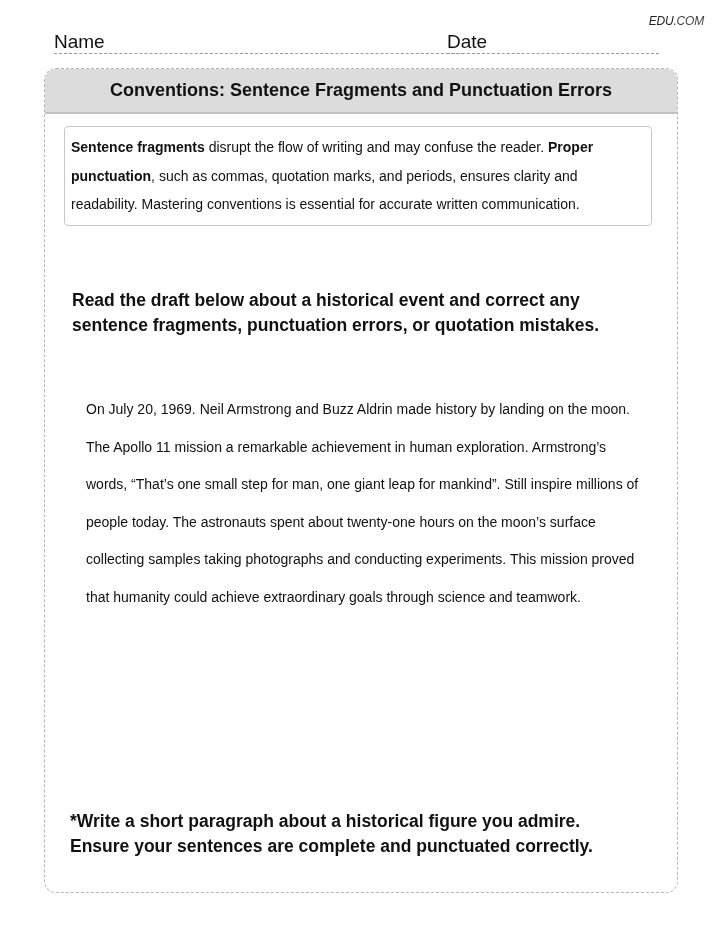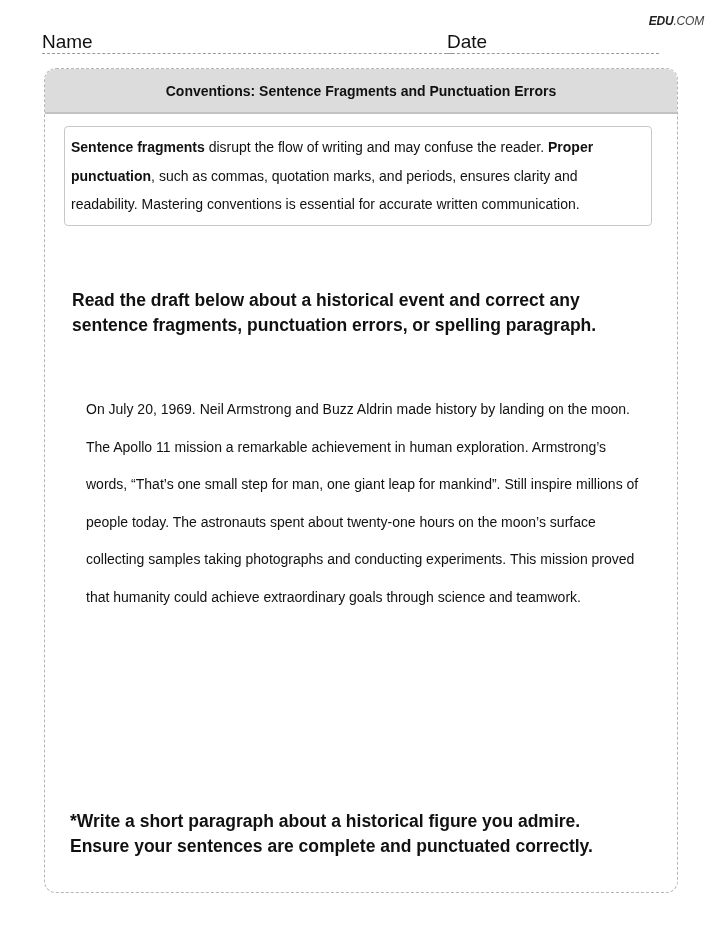"EDU" .brand .b1 { font-weight: bold -> normal }
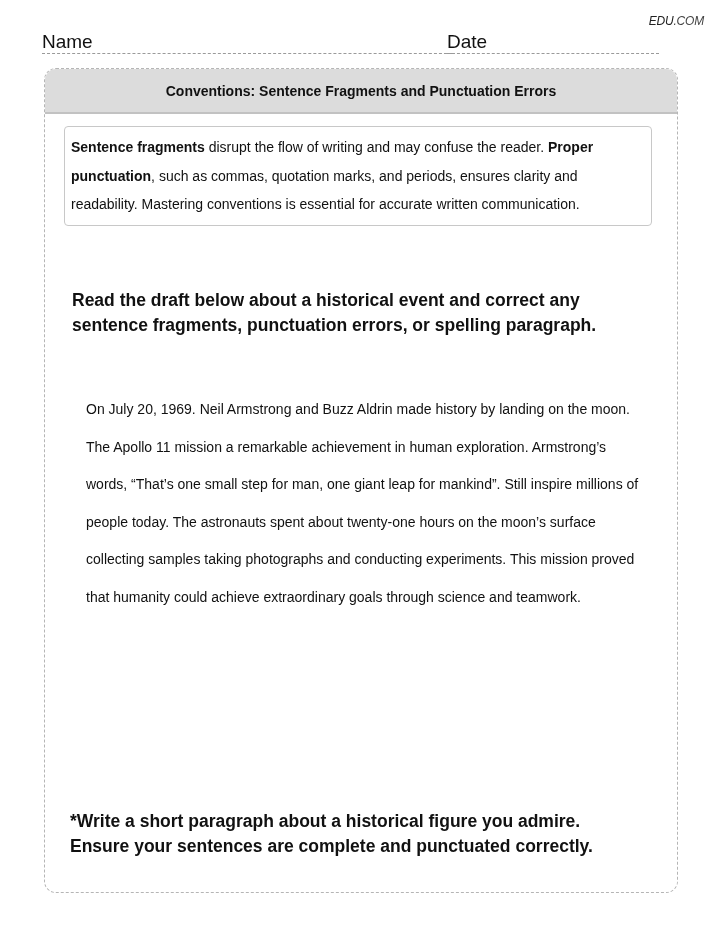"Name" .name-label { left: 0 -> 12px }
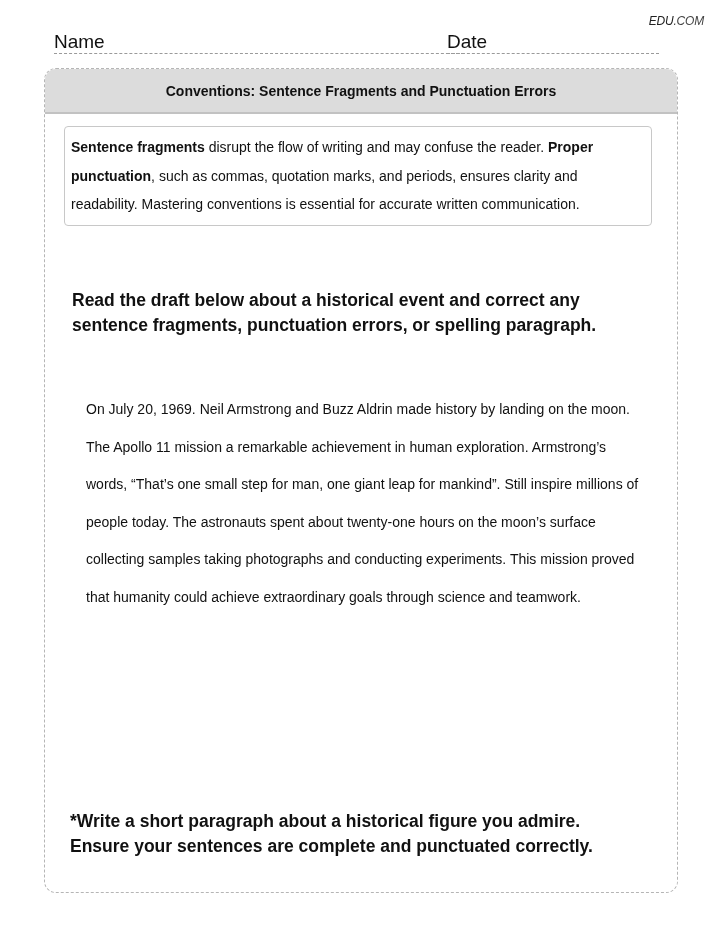"Conventions: Sentence Fragments and" .card-header { font-size: 14px -> 18px }
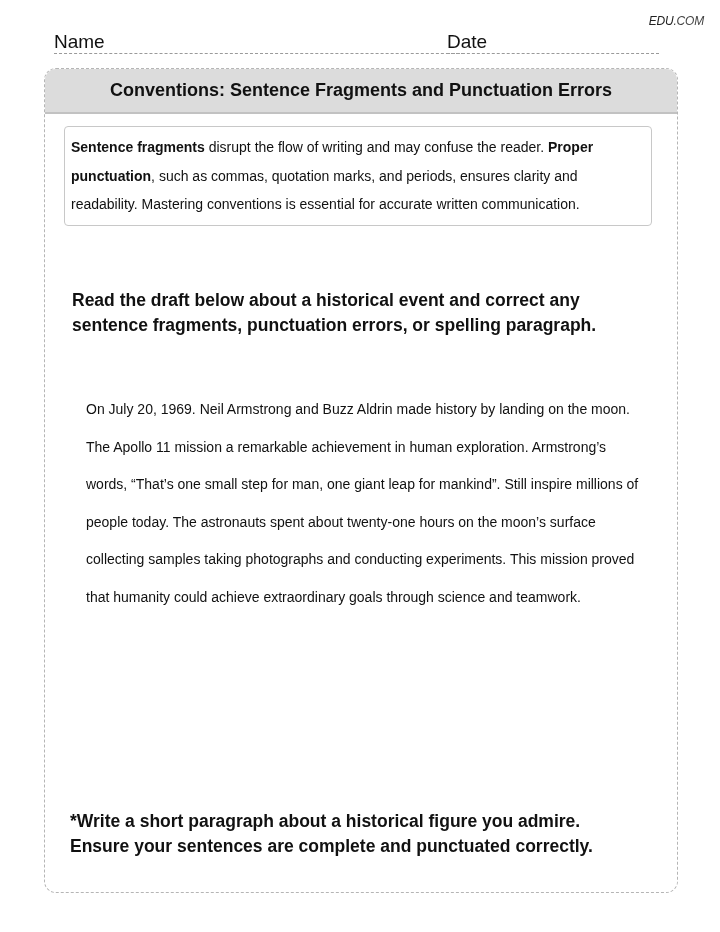"Read the draft below about" div.instruction { text: spelling paragraph -> quotation mistakes }
